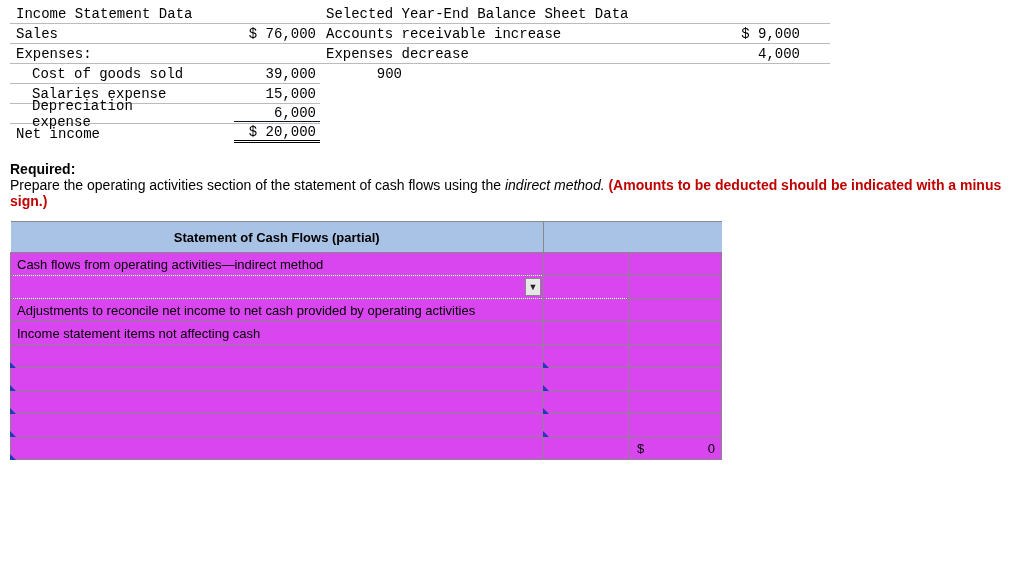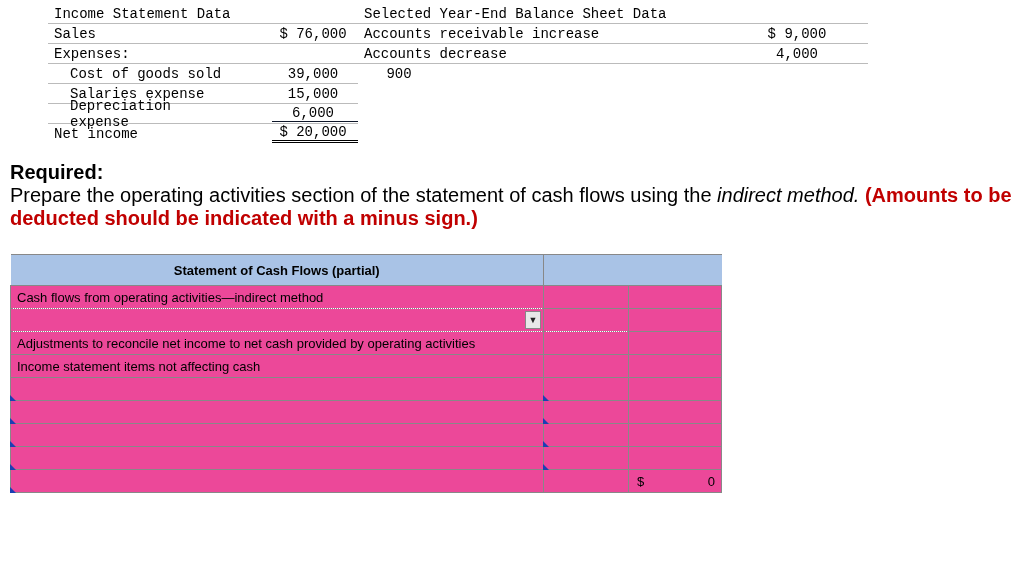"Income Statement Data" .income-col { margin-left: 38px -> none }
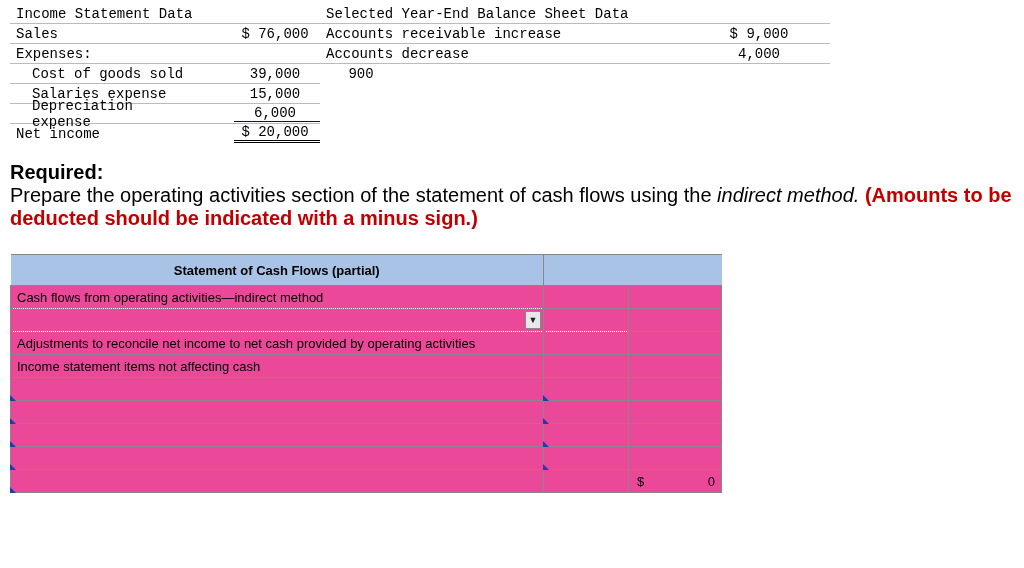"$ 76,000" .val { text-align: center -> right }
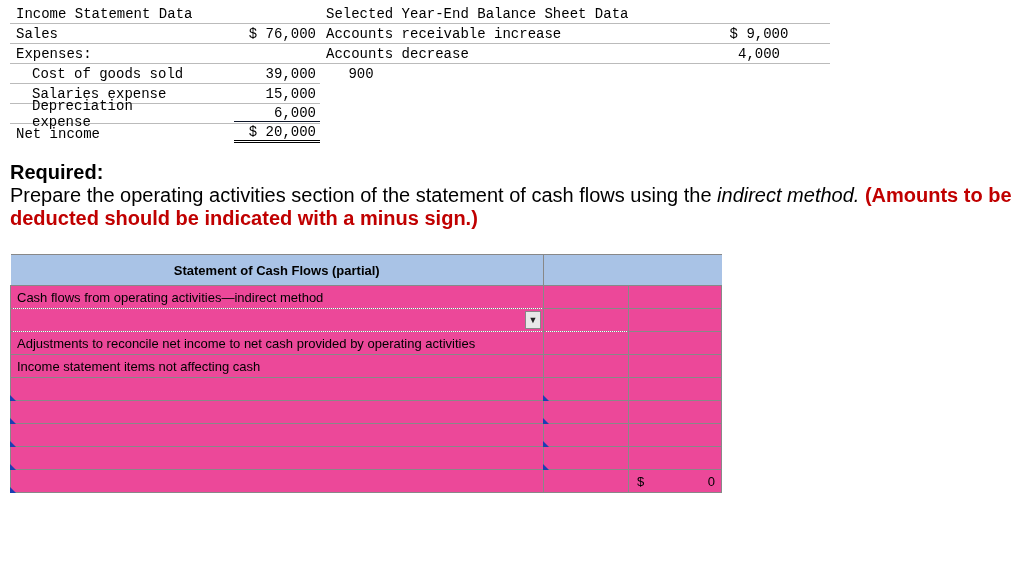"$ 9,000" .val2 { text-align: center -> right }
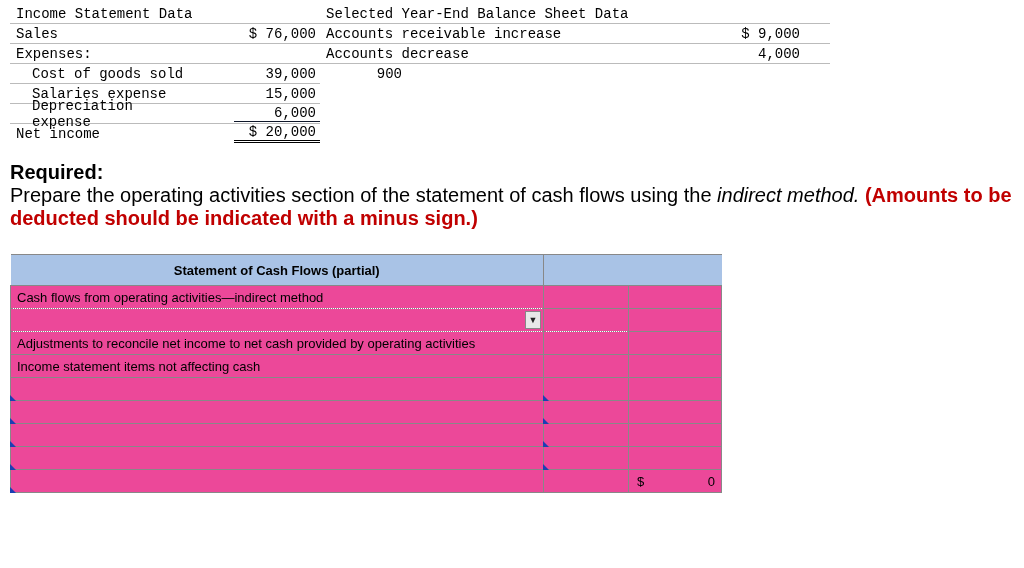"Accounts decrease" span.lbl { text: Accounts -> Expenses }
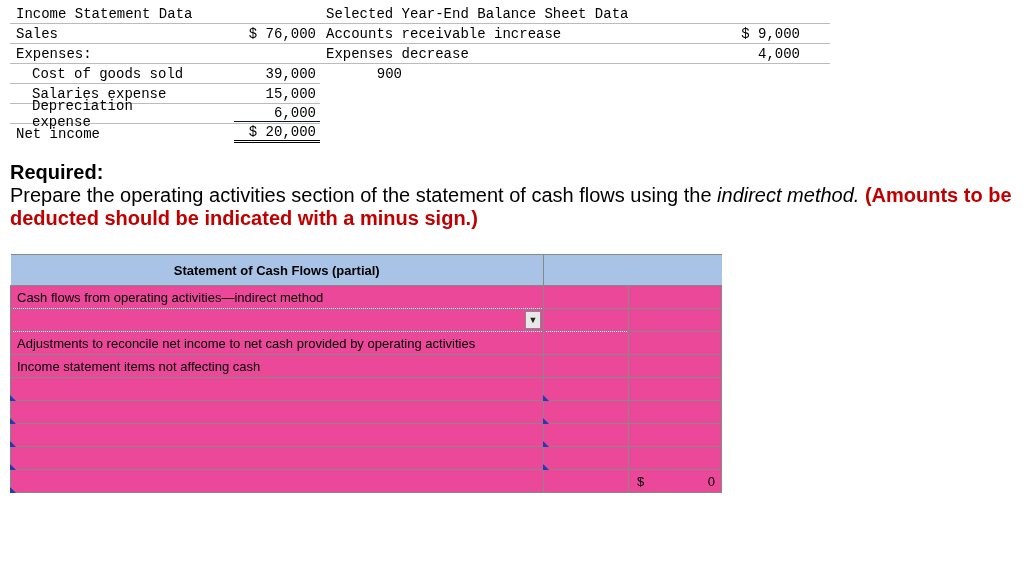"Required:" .required { font-size: 20px -> 14px }
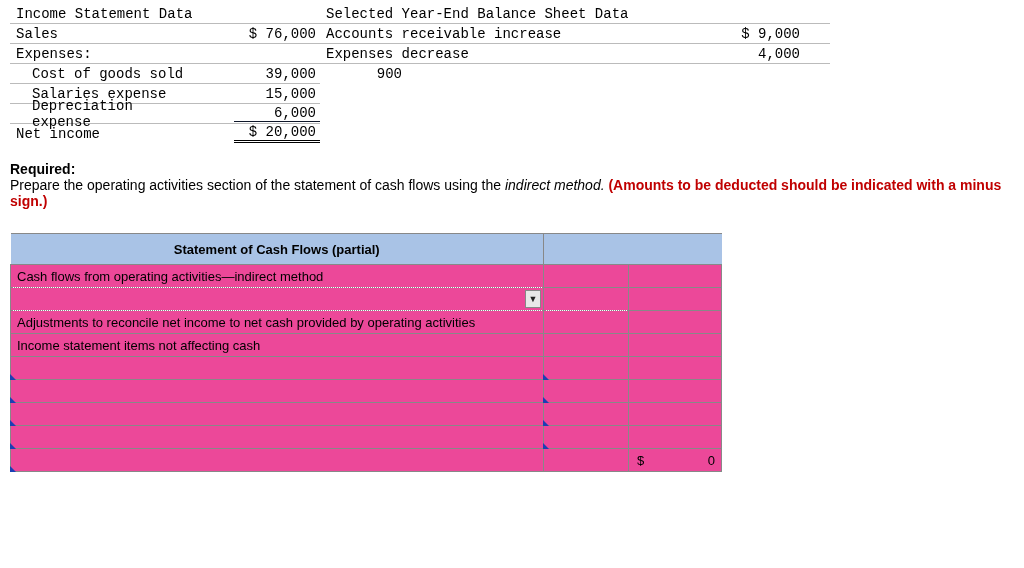"Statement of Cash Flows (partial)" .cashflow { margin: 24px 0 0 10px -> 12px 0 0 10px }
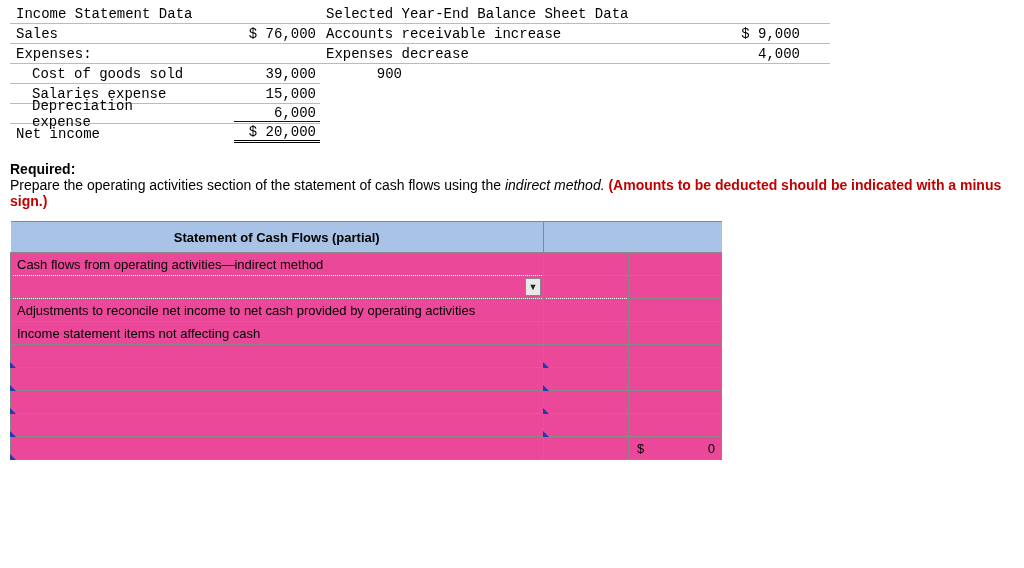"Cash flows from operating" .cashflow td, .cashflow th { background: #ec4899 -> #d946ef }
